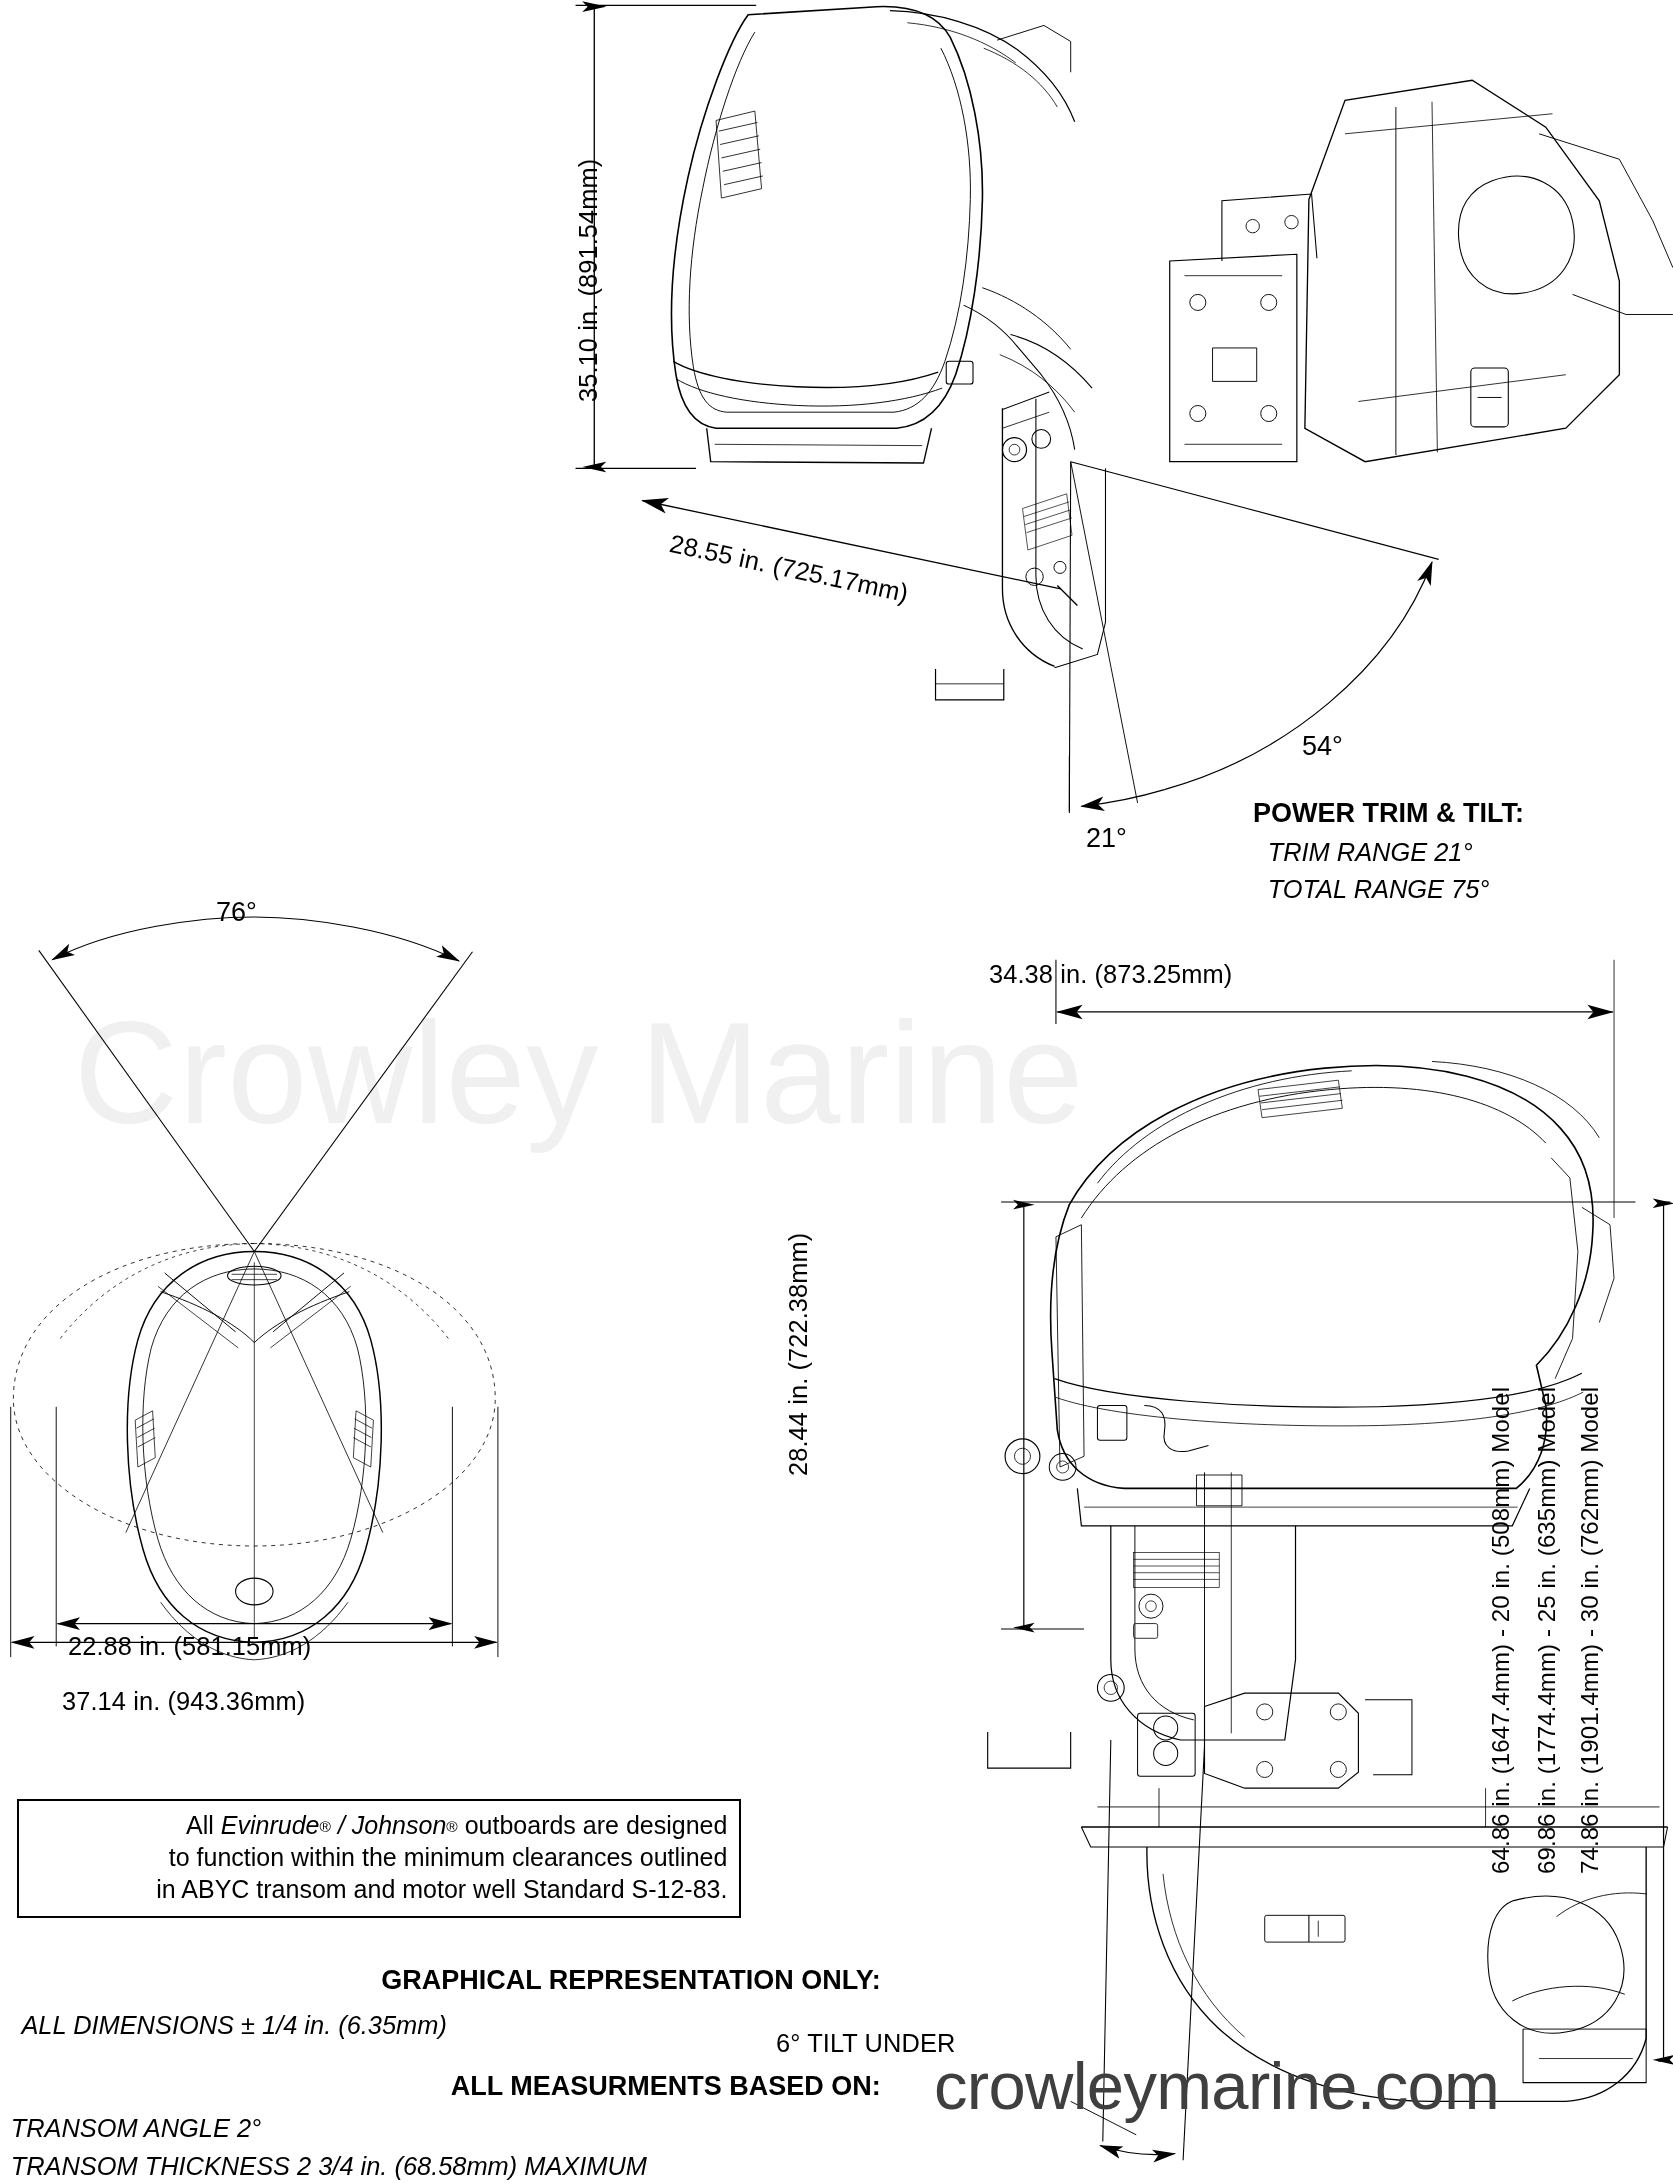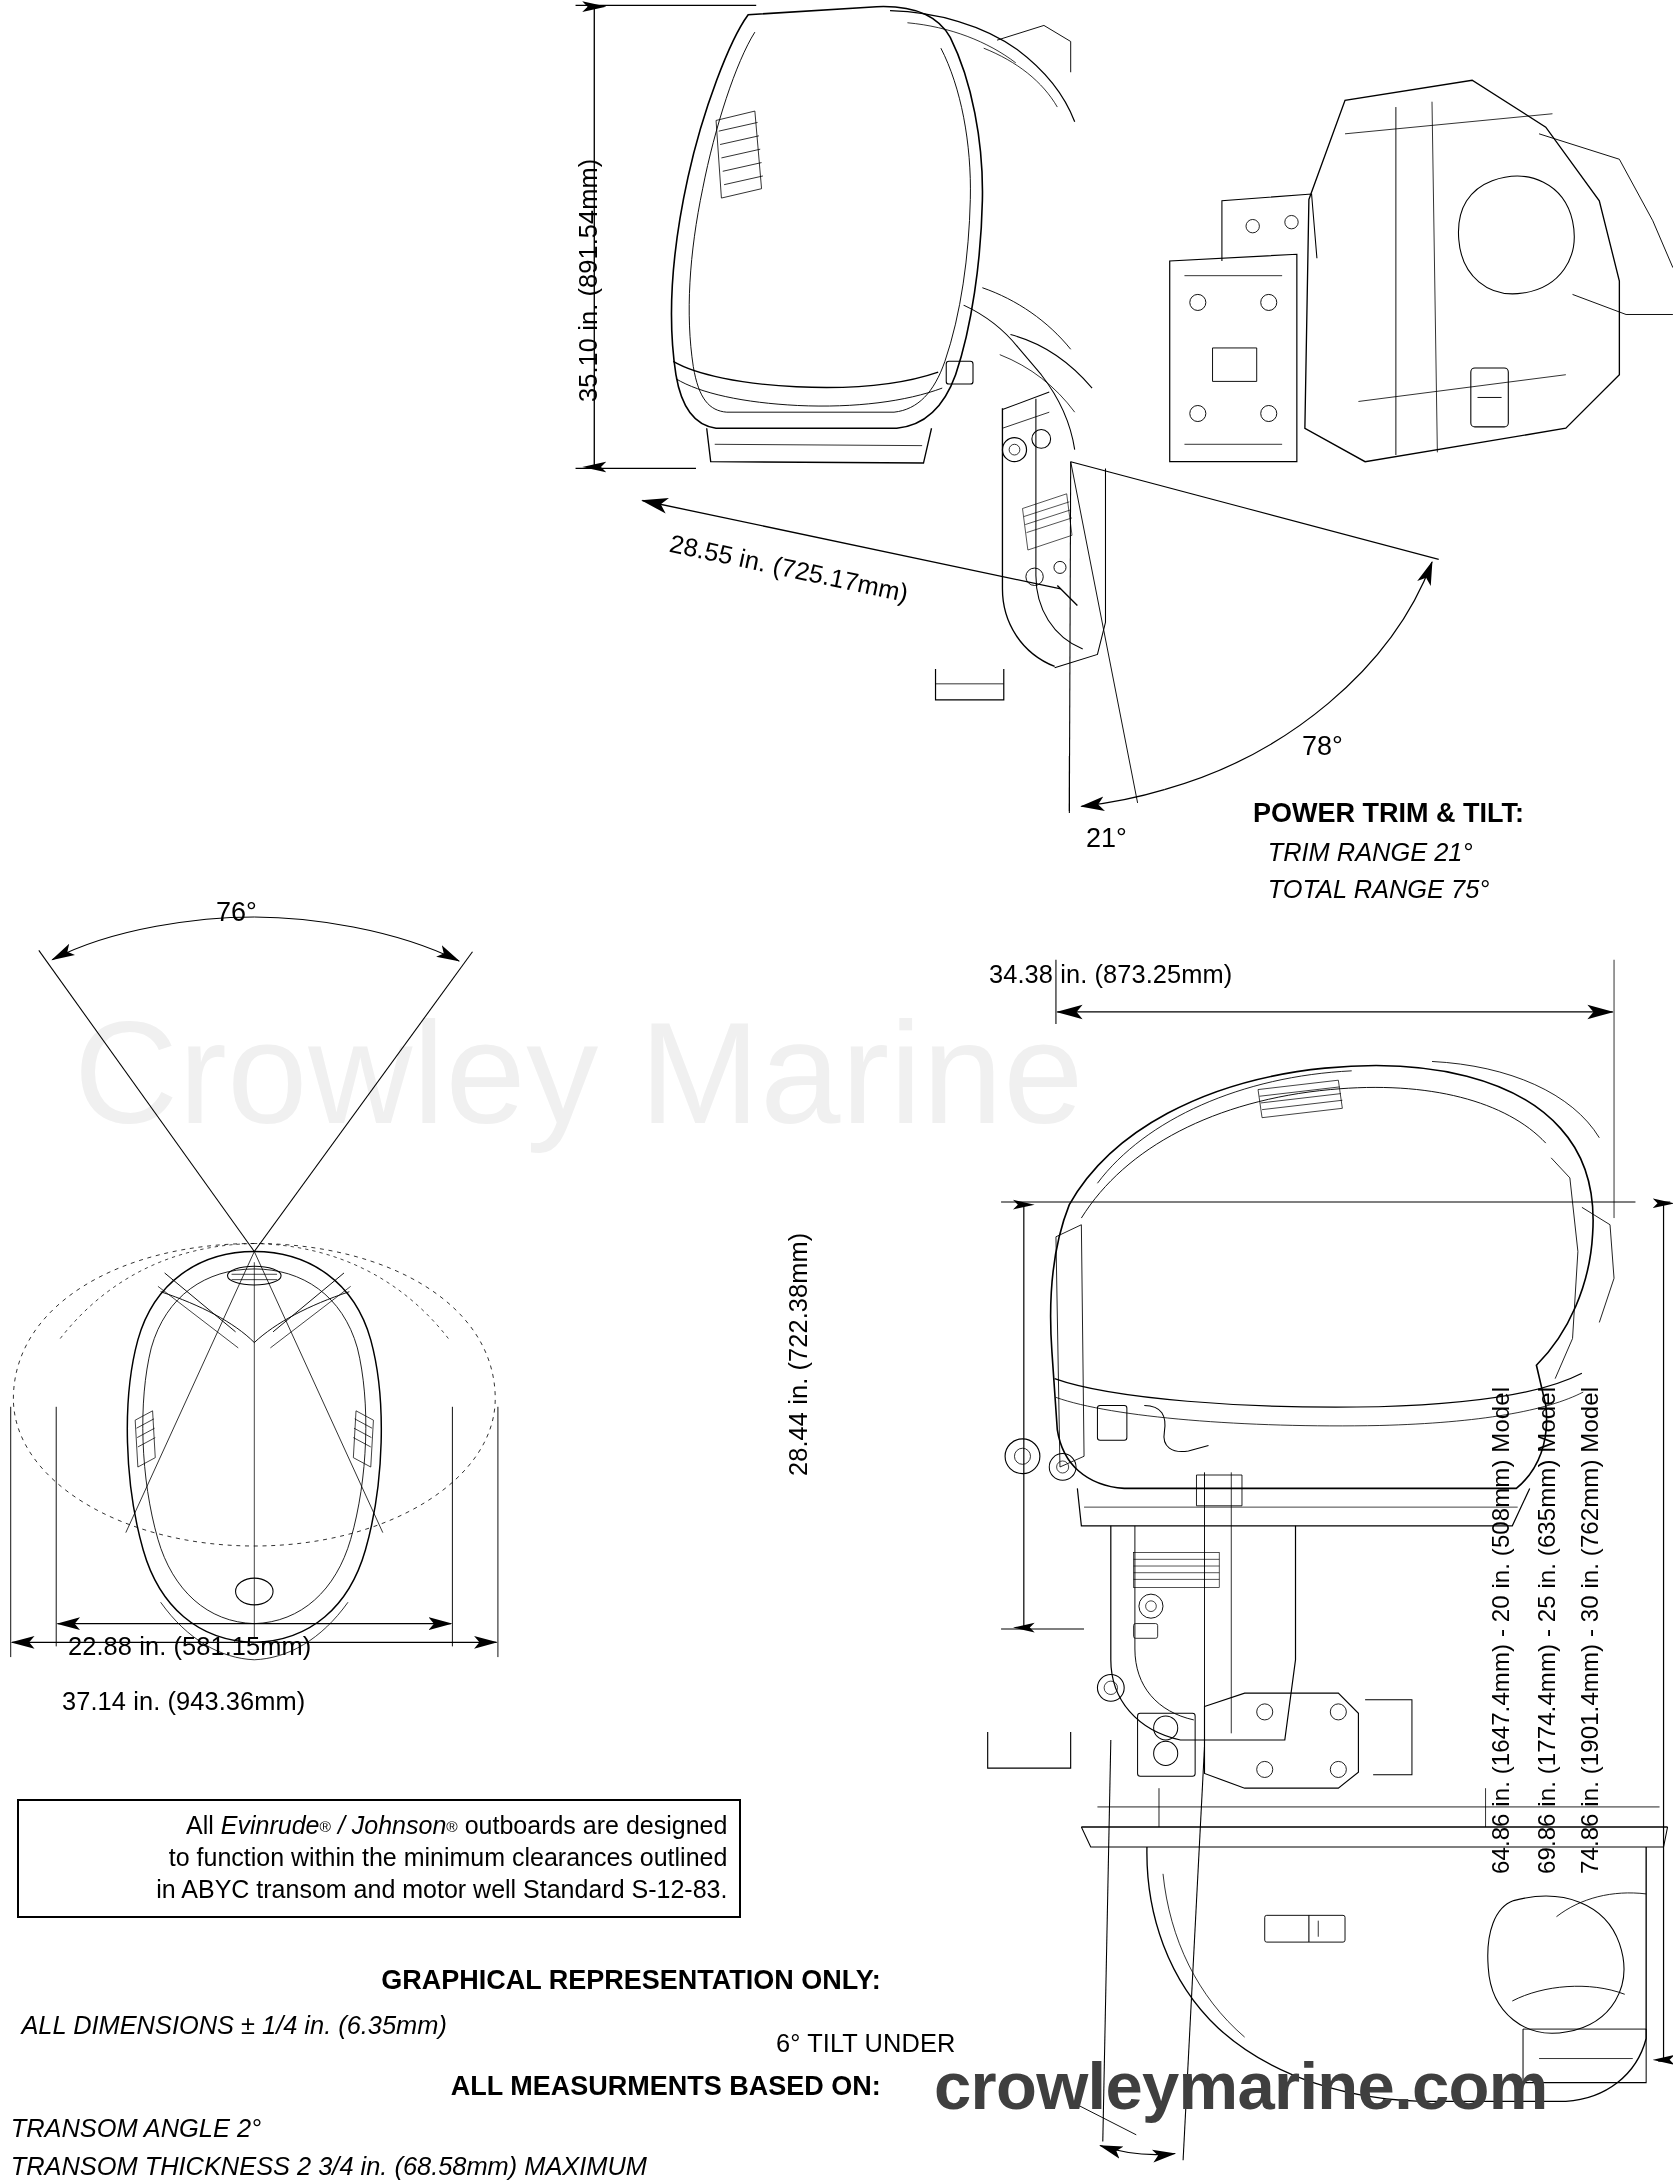"78°" span.ang { text: 78 -> 54 }
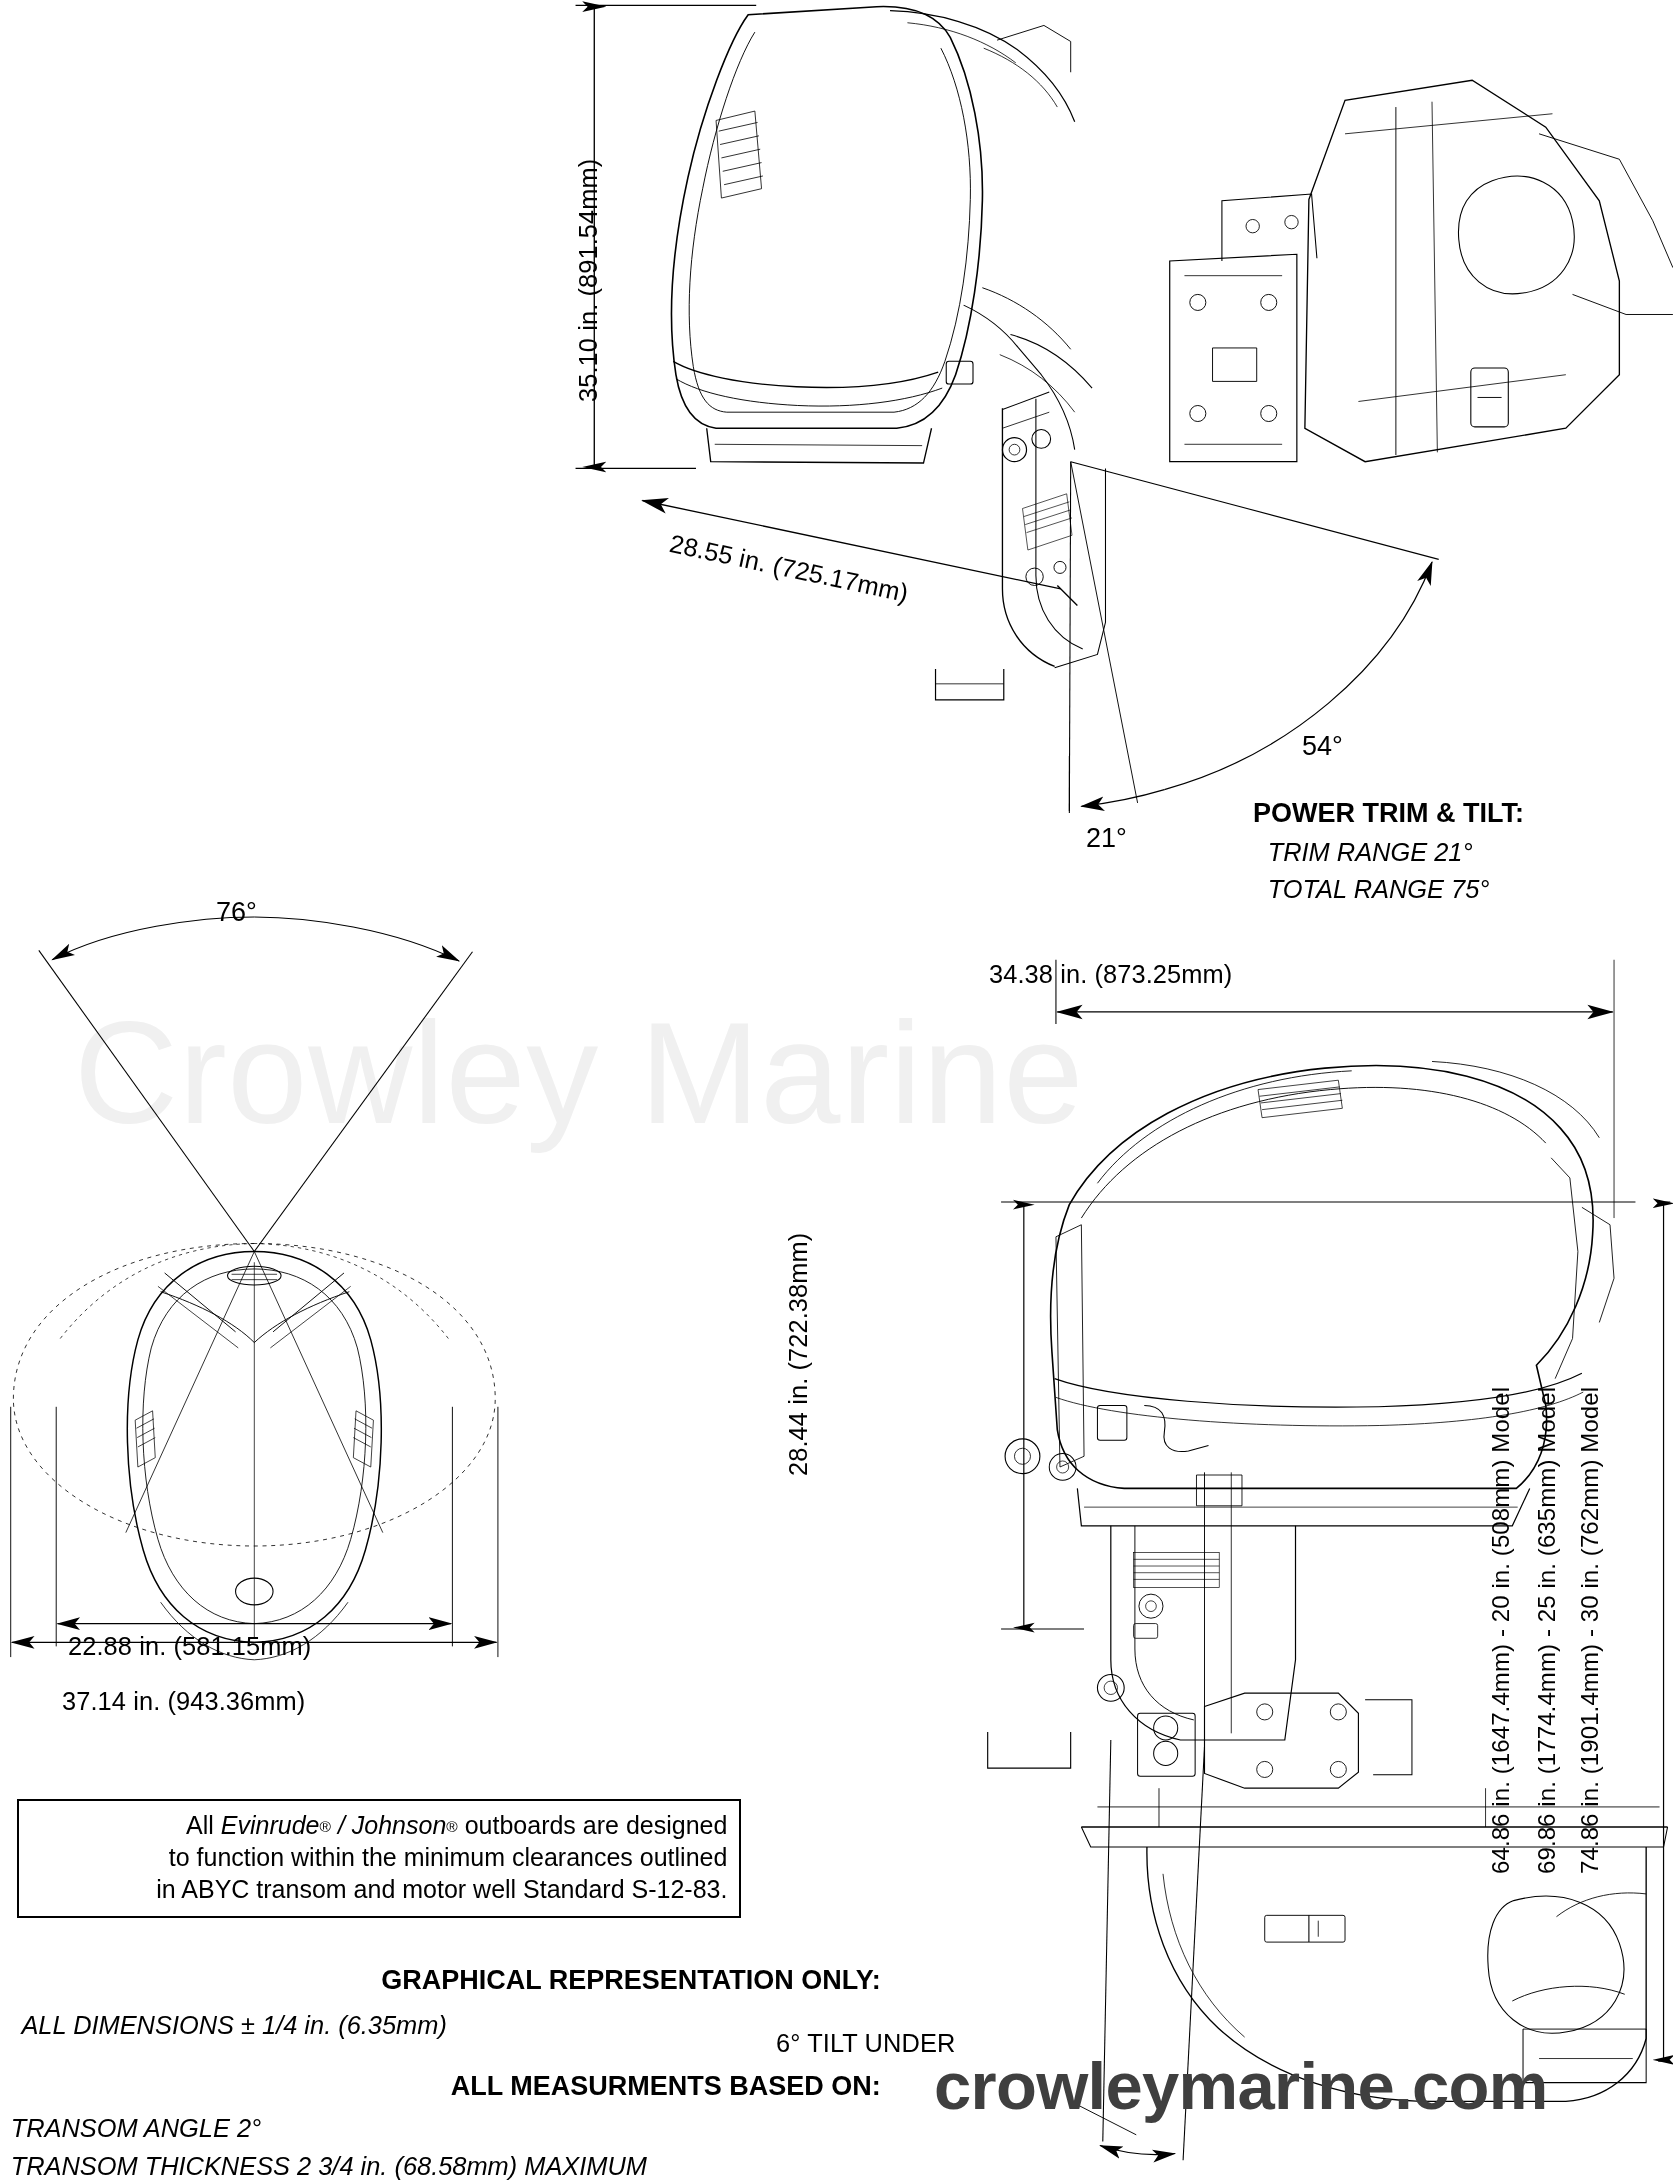"crowleymarine.com" .wm-url { font-weight: 700 -> 400 }
